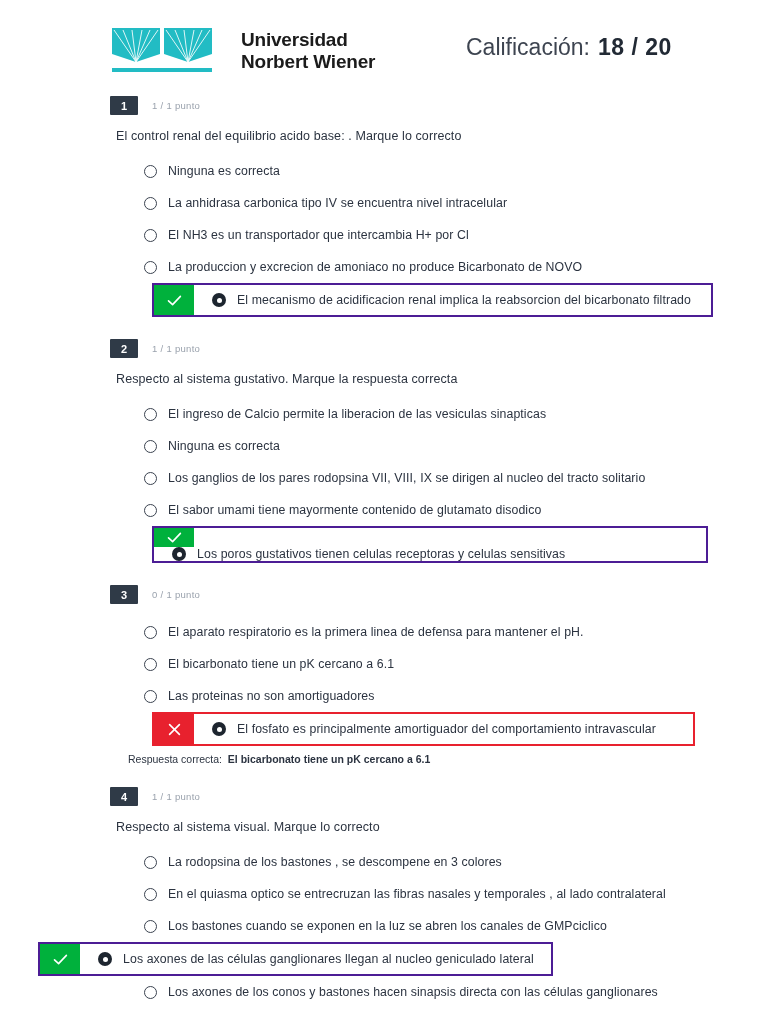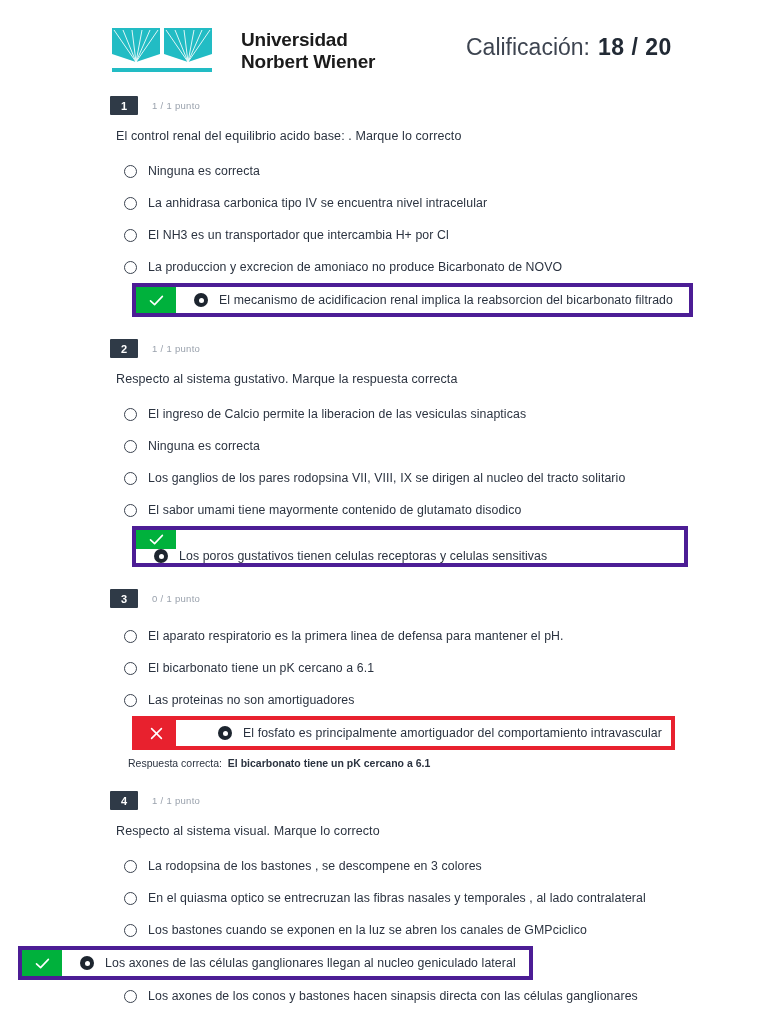"Ninguna es correcta" .options { padding-left: none -> 20px }
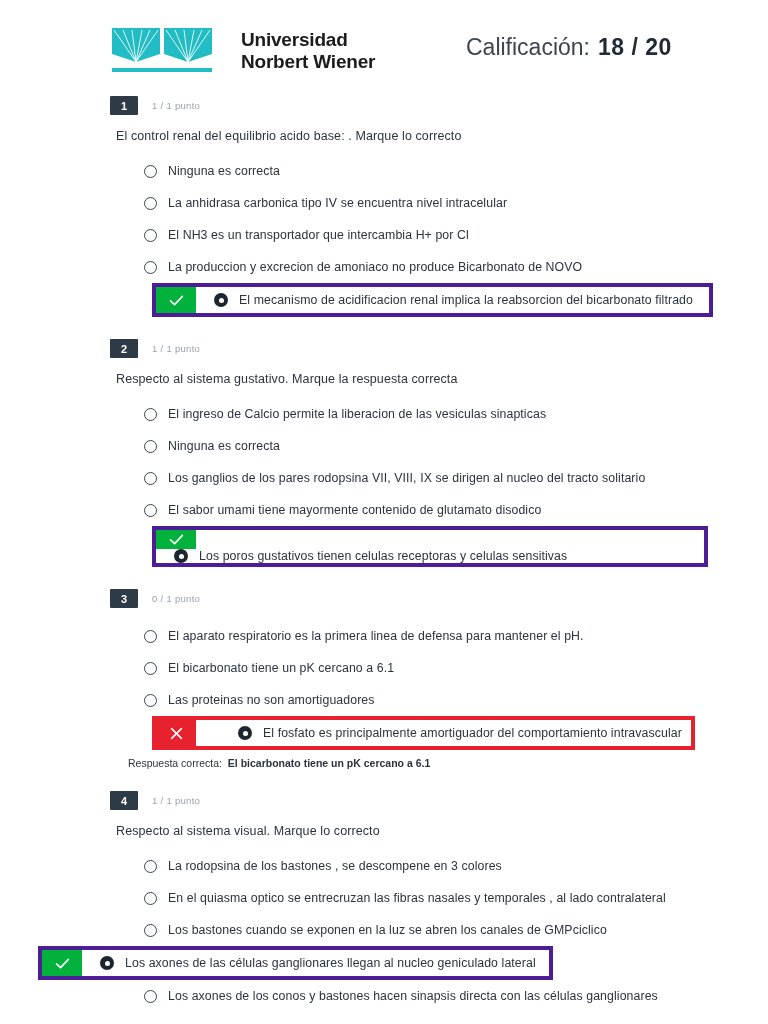"El mecanismo de acidificacion renal" .option.marked { border: 4px solid #4c1d95 -> 2px solid #4c1d95 }
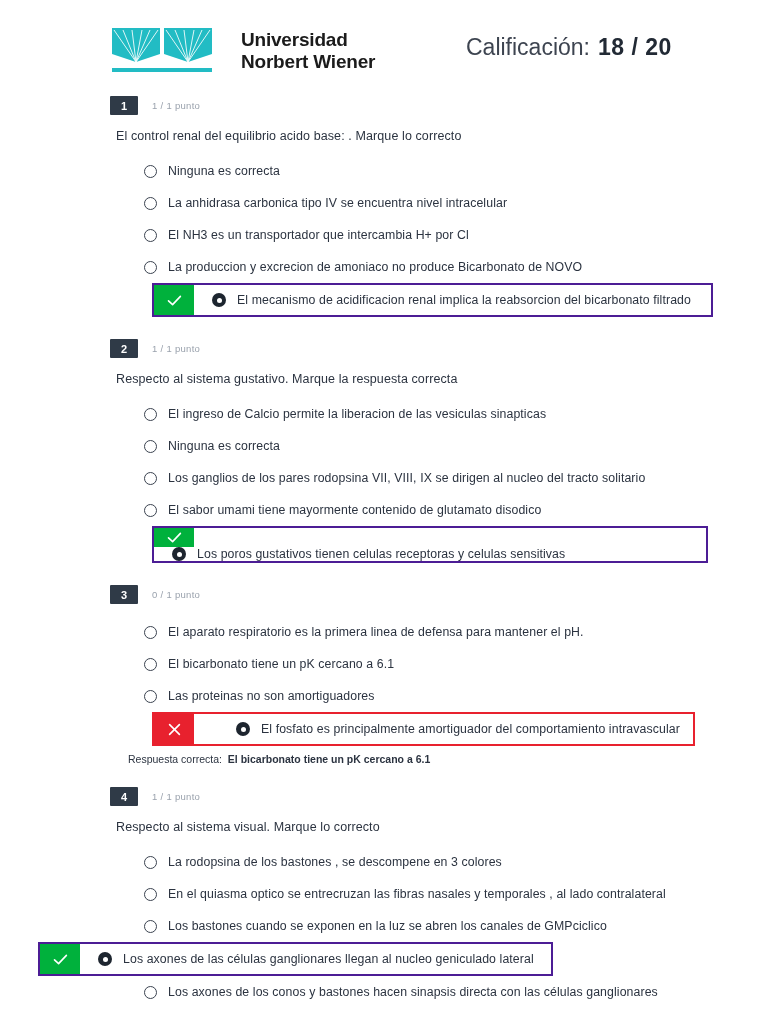"El fosfato es principalmente" .option.marked.wrong { gap: 24px -> none }
